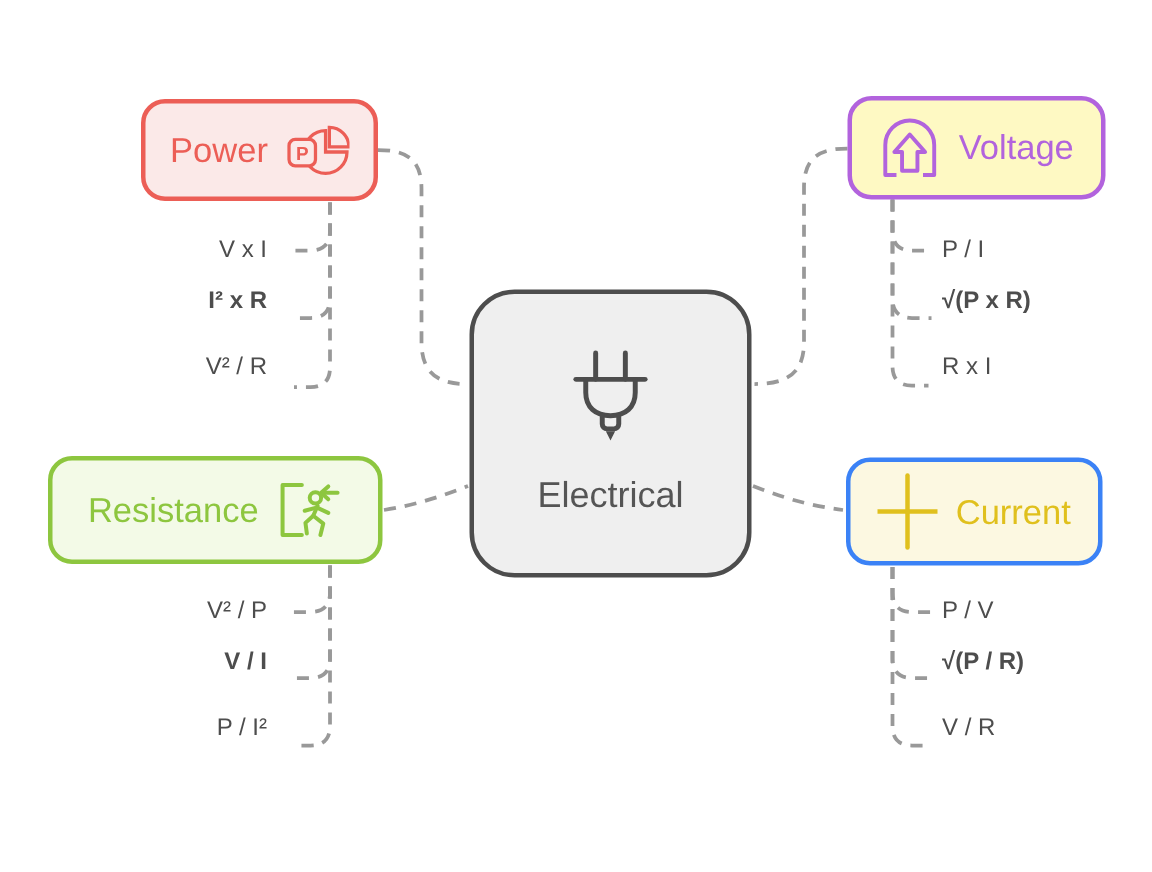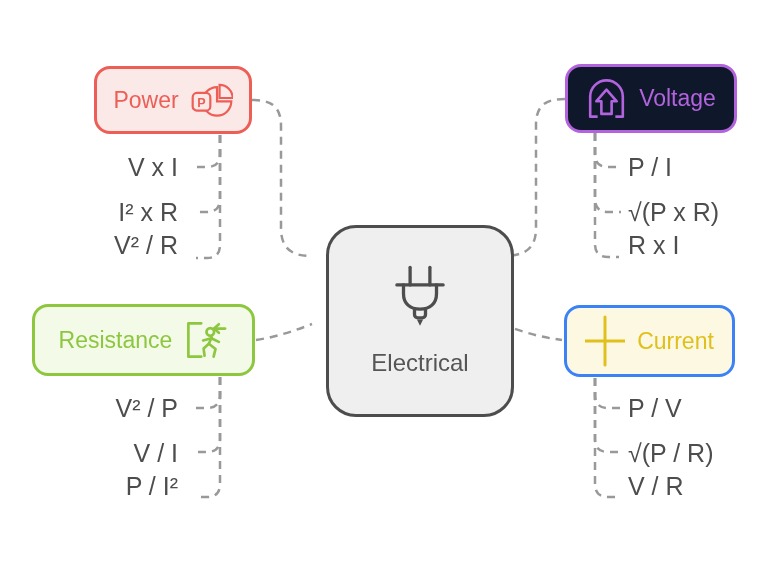"Voltage" .voltage { background: #0f172a -> #fef9c3 }
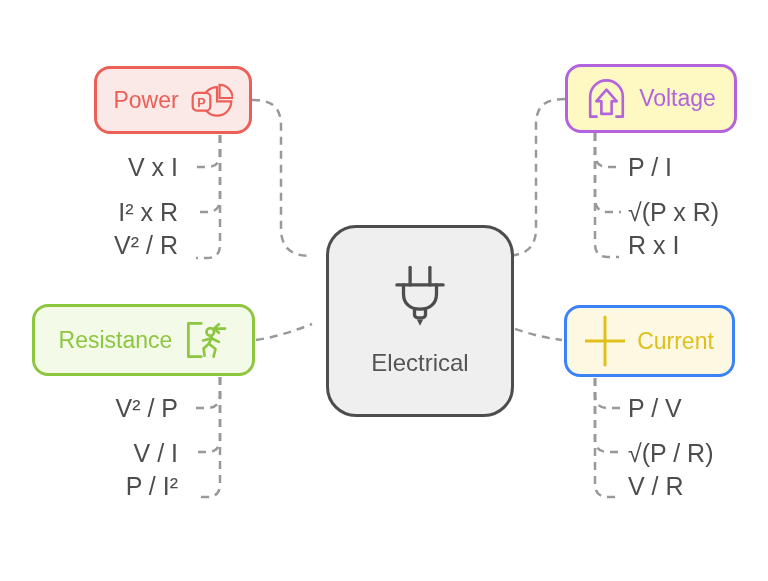"V x I" .formula { font-size: 25px -> 16px }
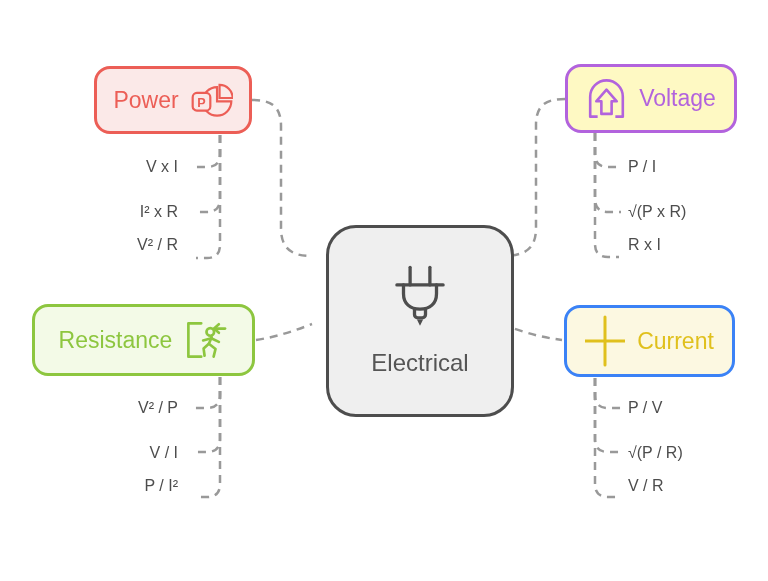"I² x R" .f1 { font-weight: none -> bold; top: 45px -> 34px }
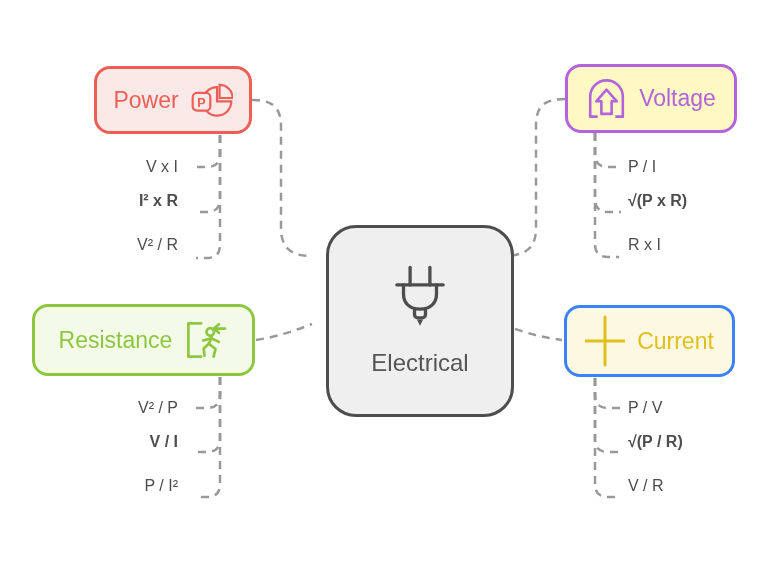"Electrical" .center { left: 326px -> 313px; margin-top: 32px -> none }
